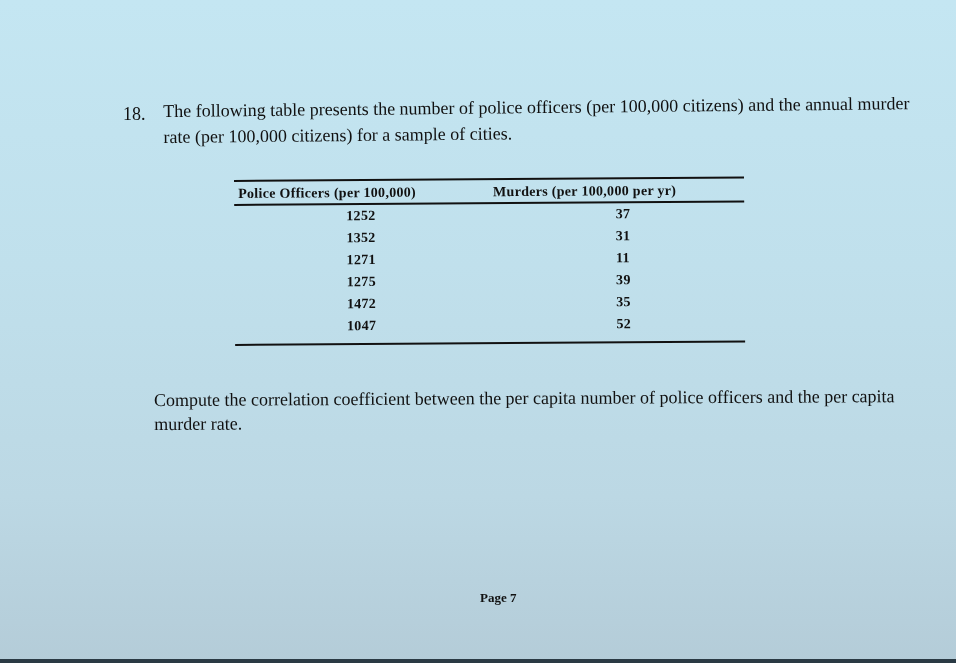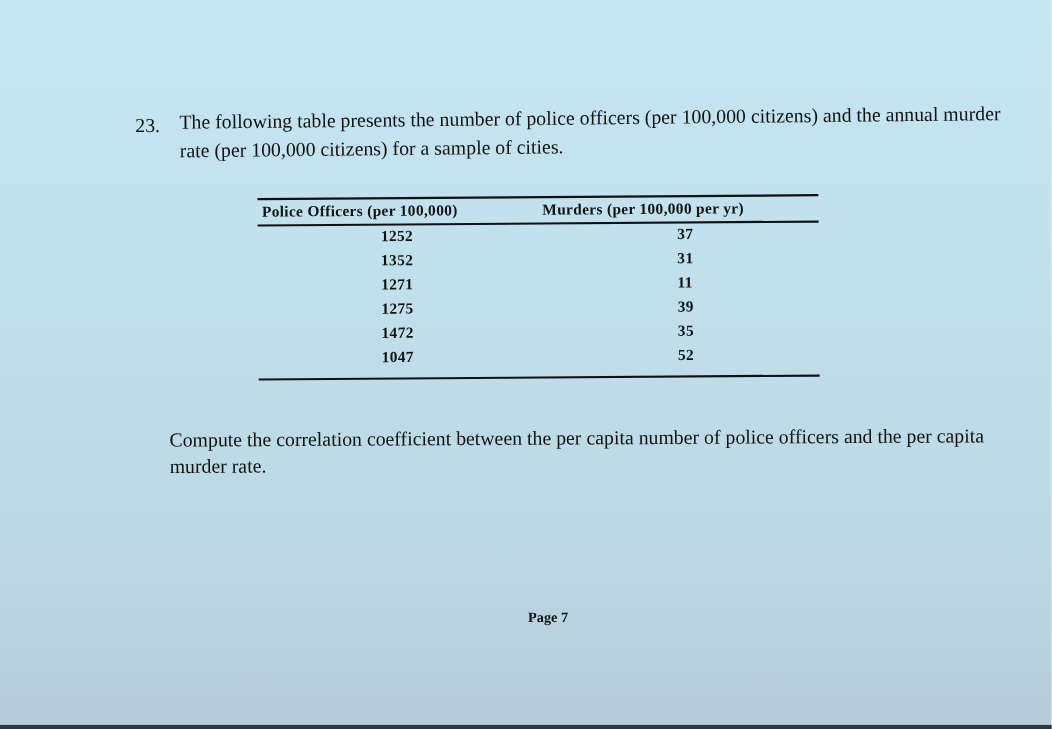"23." div.q-num { text: 23 -> 18 }
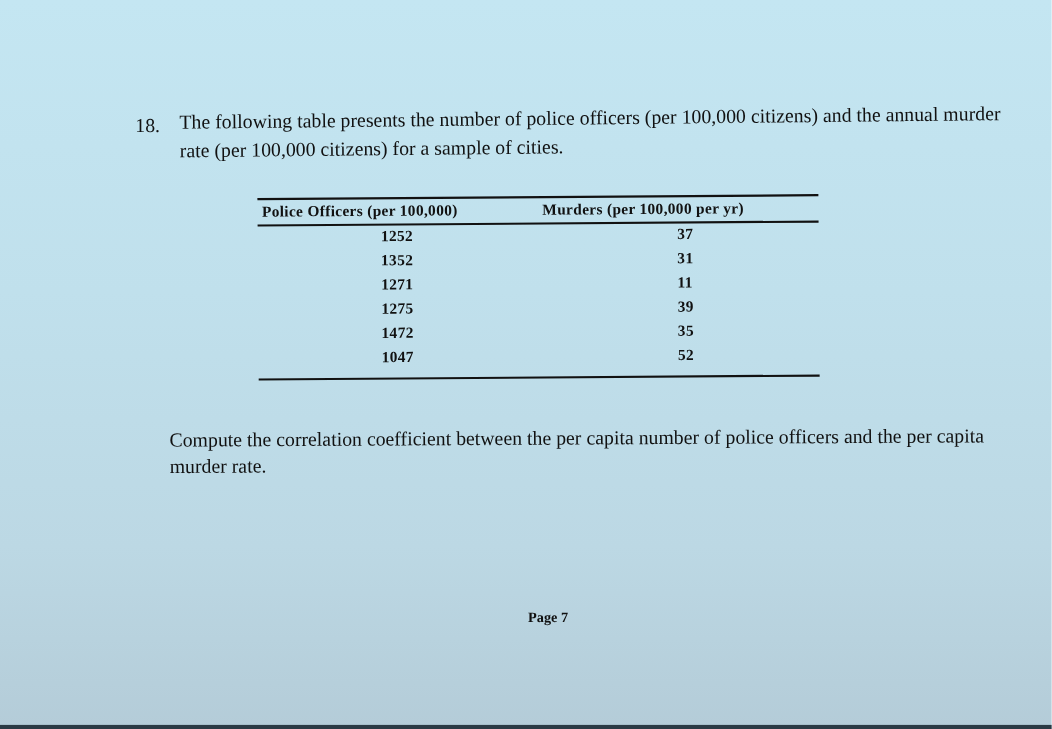"Page 7" .footer { top: 553px -> 590px }
